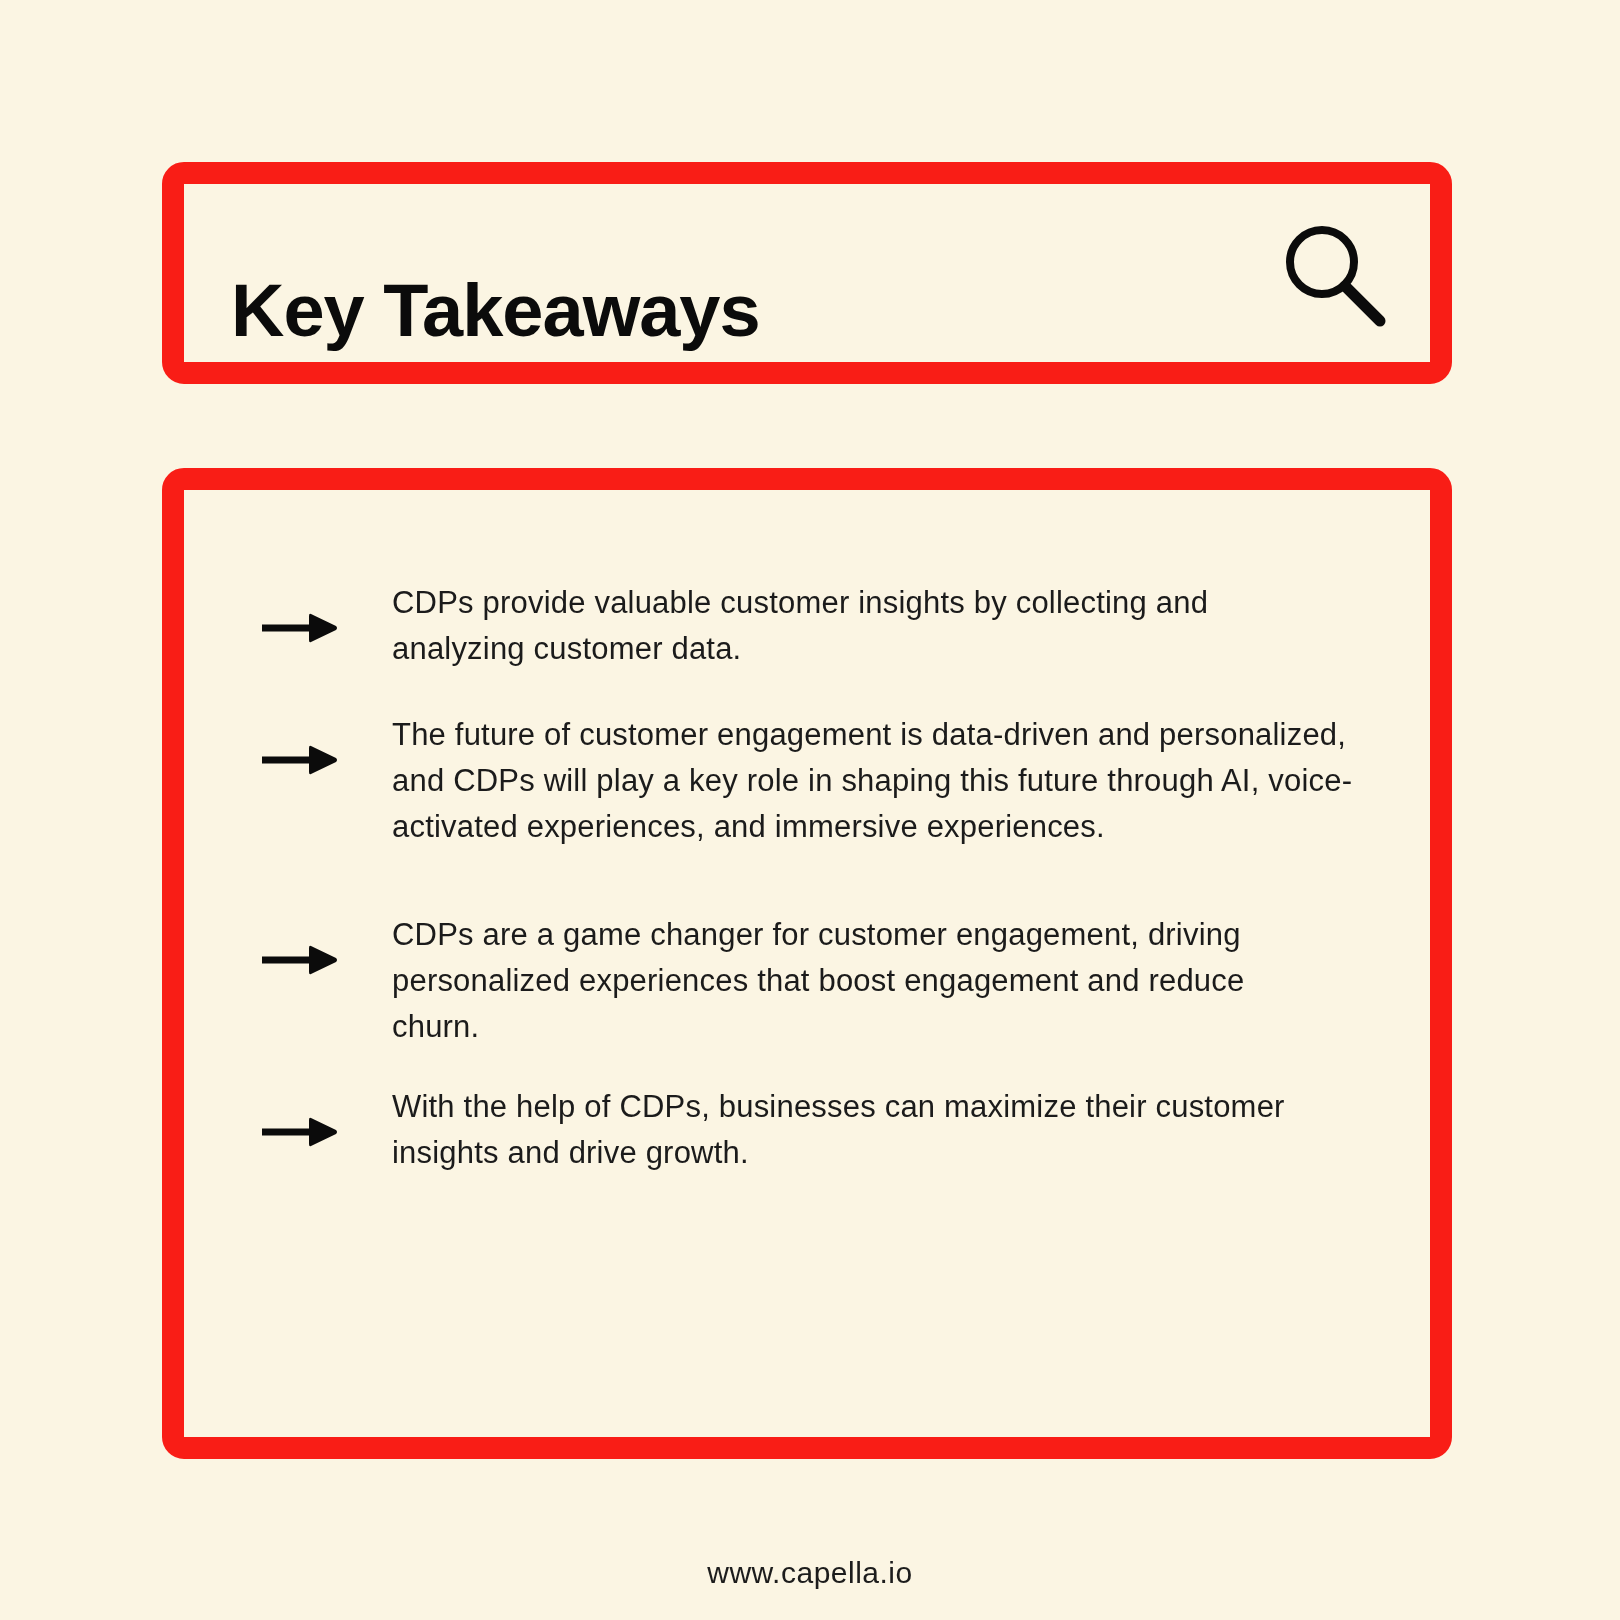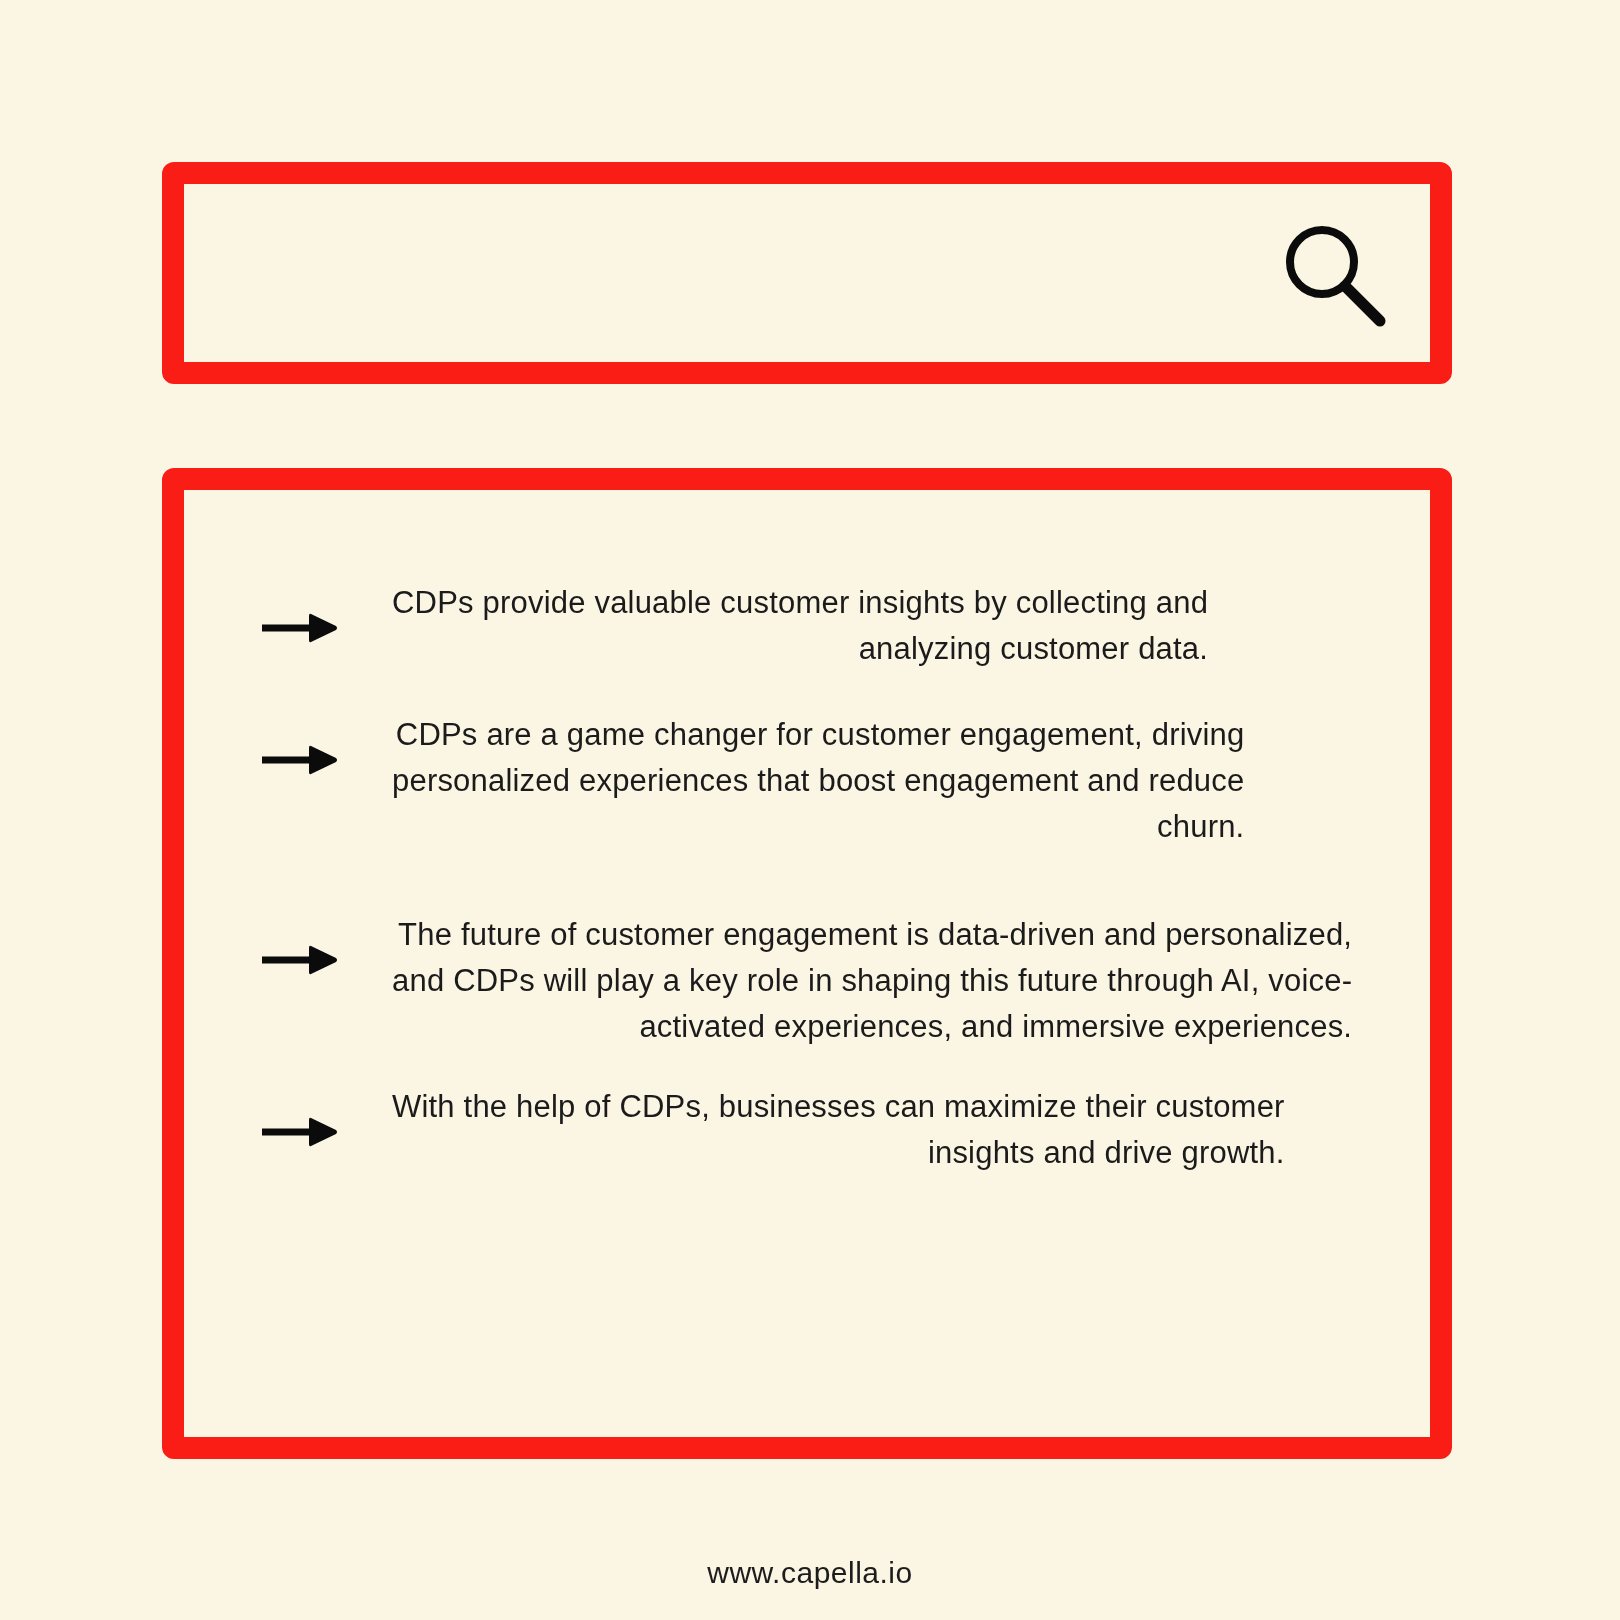"Key Takeaways" h1.page-title { html: none -> <h1>Key Takeaways</h1> }
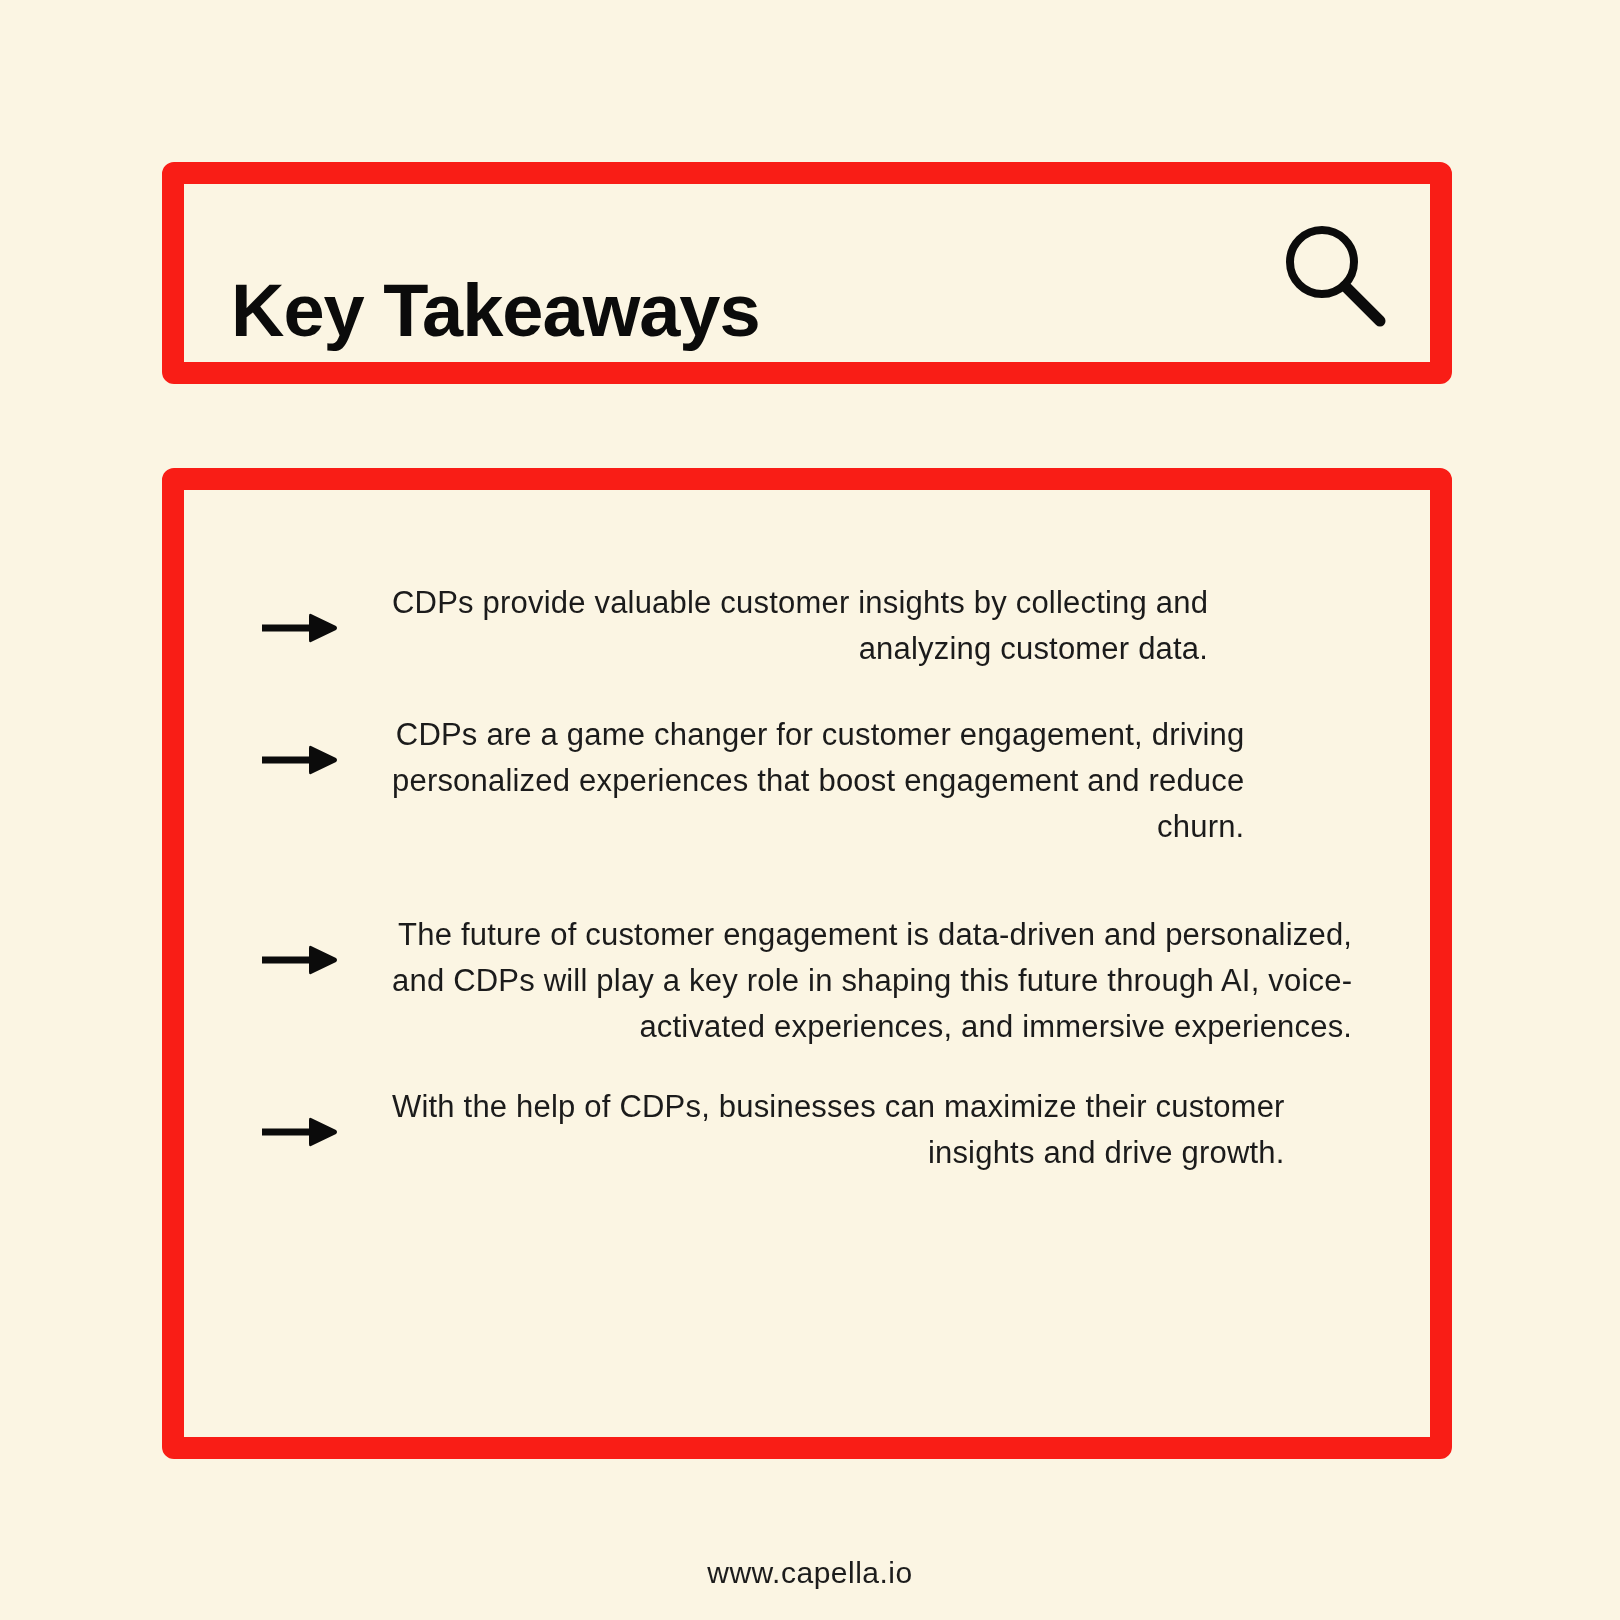"CDPs provide valuable customer insights" .card { border-radius: 12px -> 22px; text-align: right -> none }
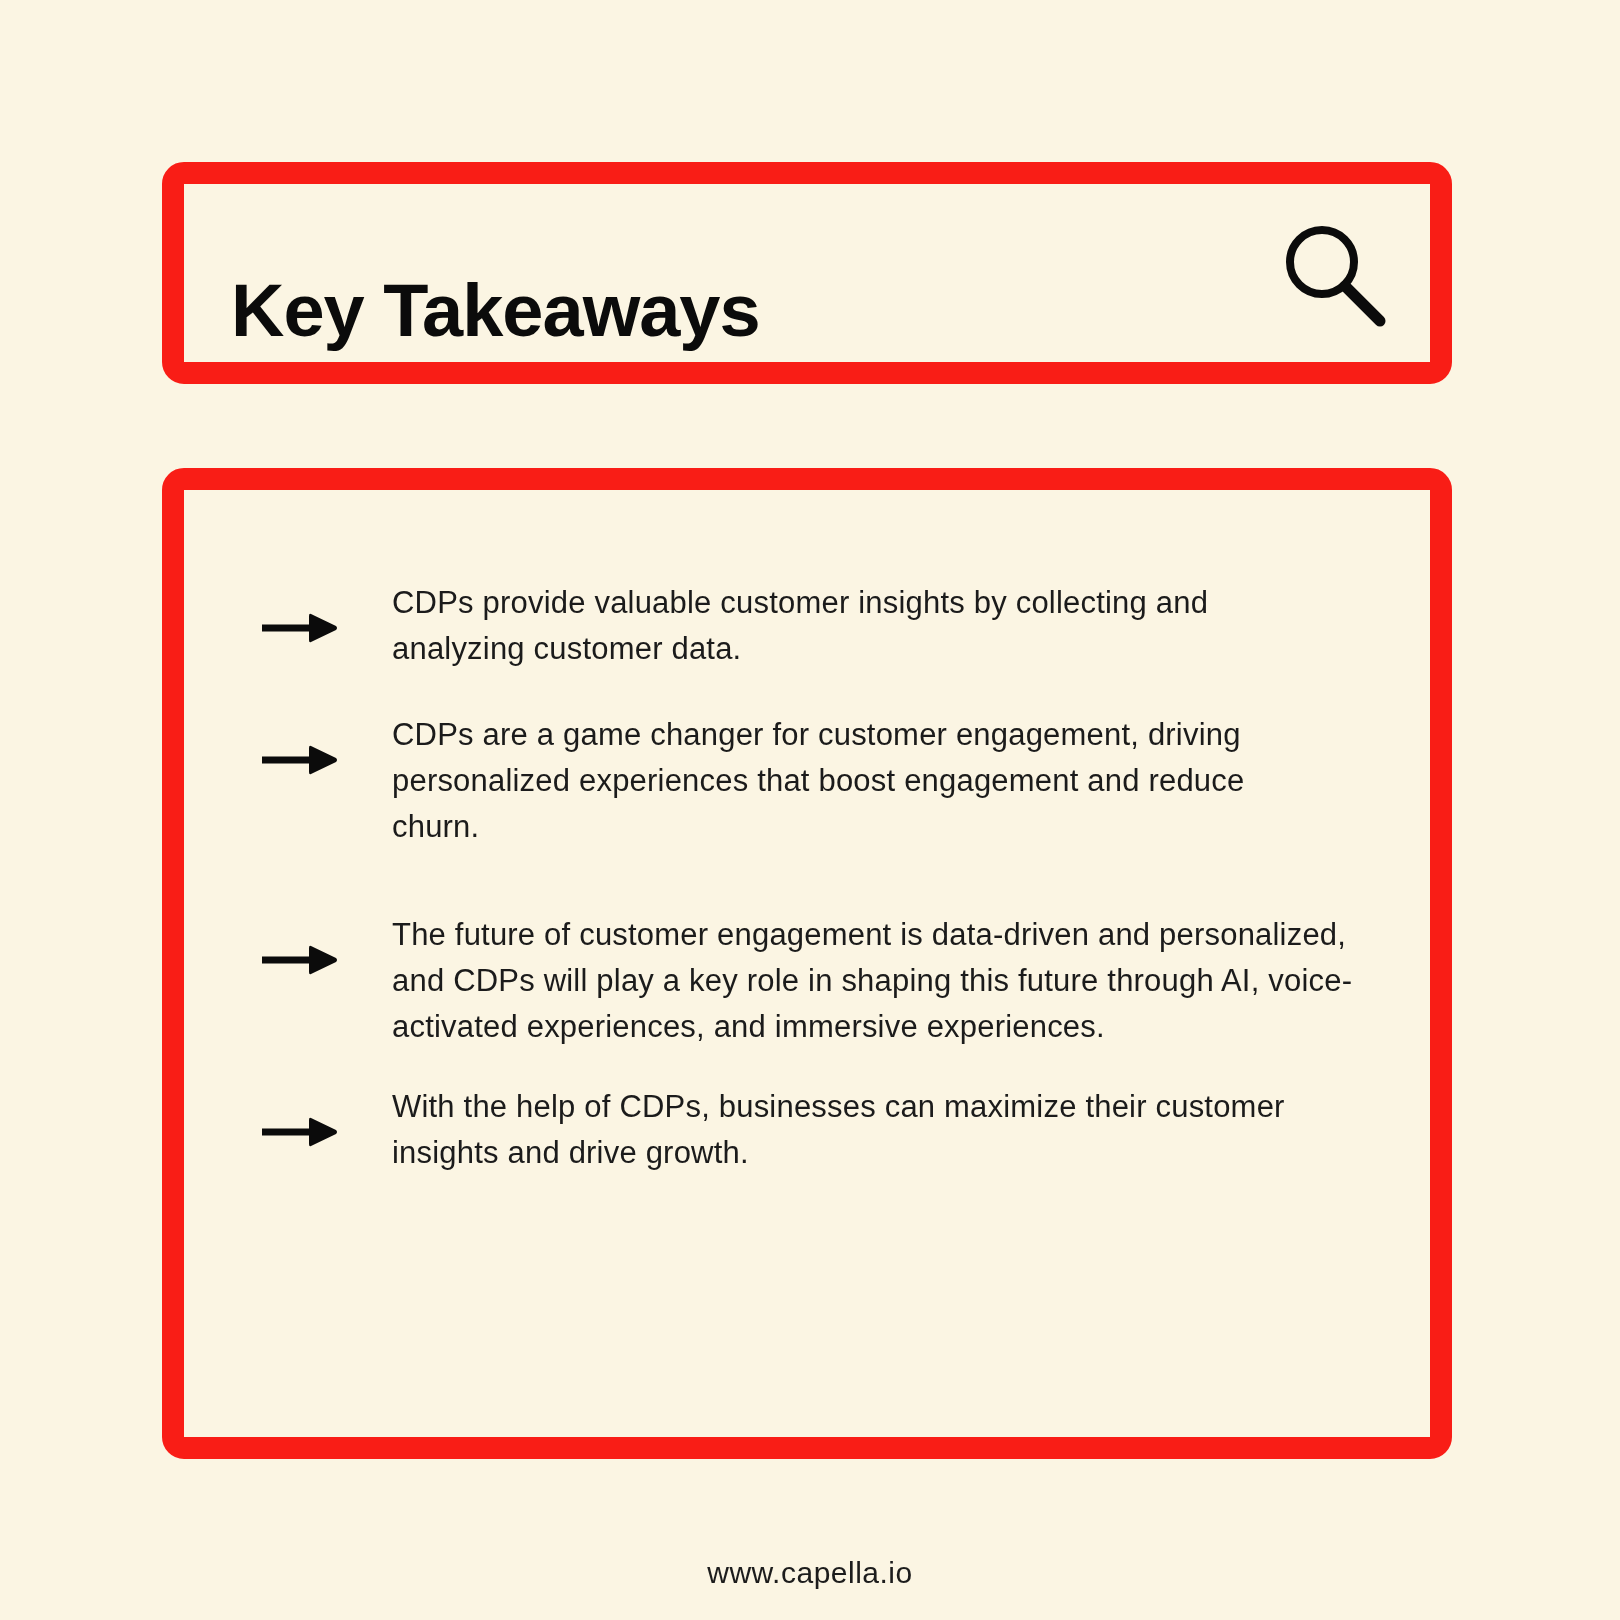"CDPs are a game changer" div.item { order: before "The future of customer engagement" -> after "The future of customer engagement" }
